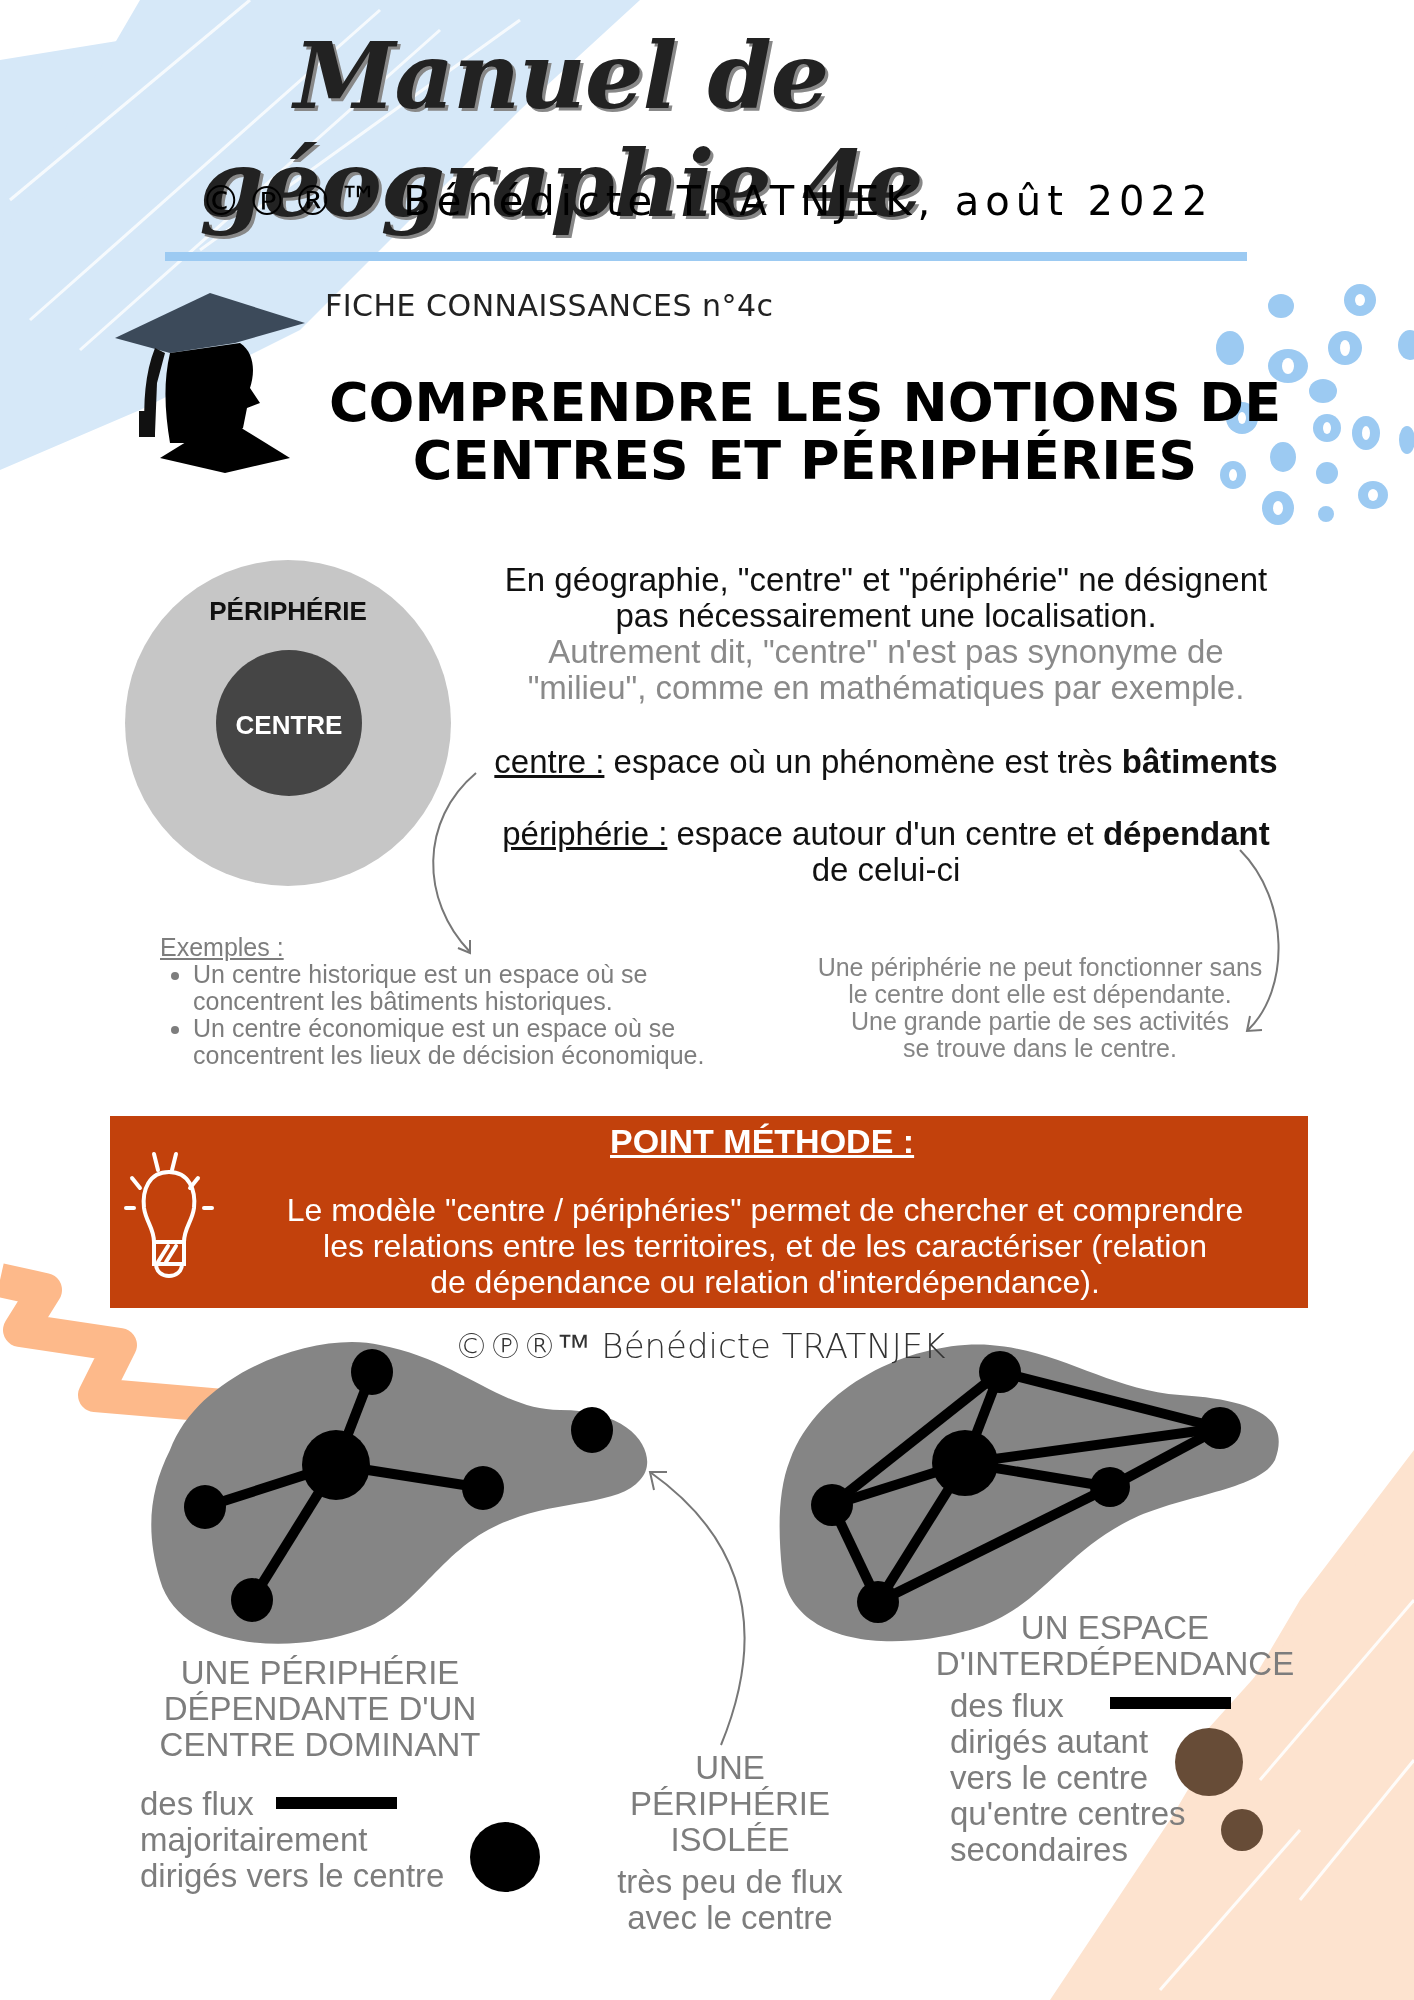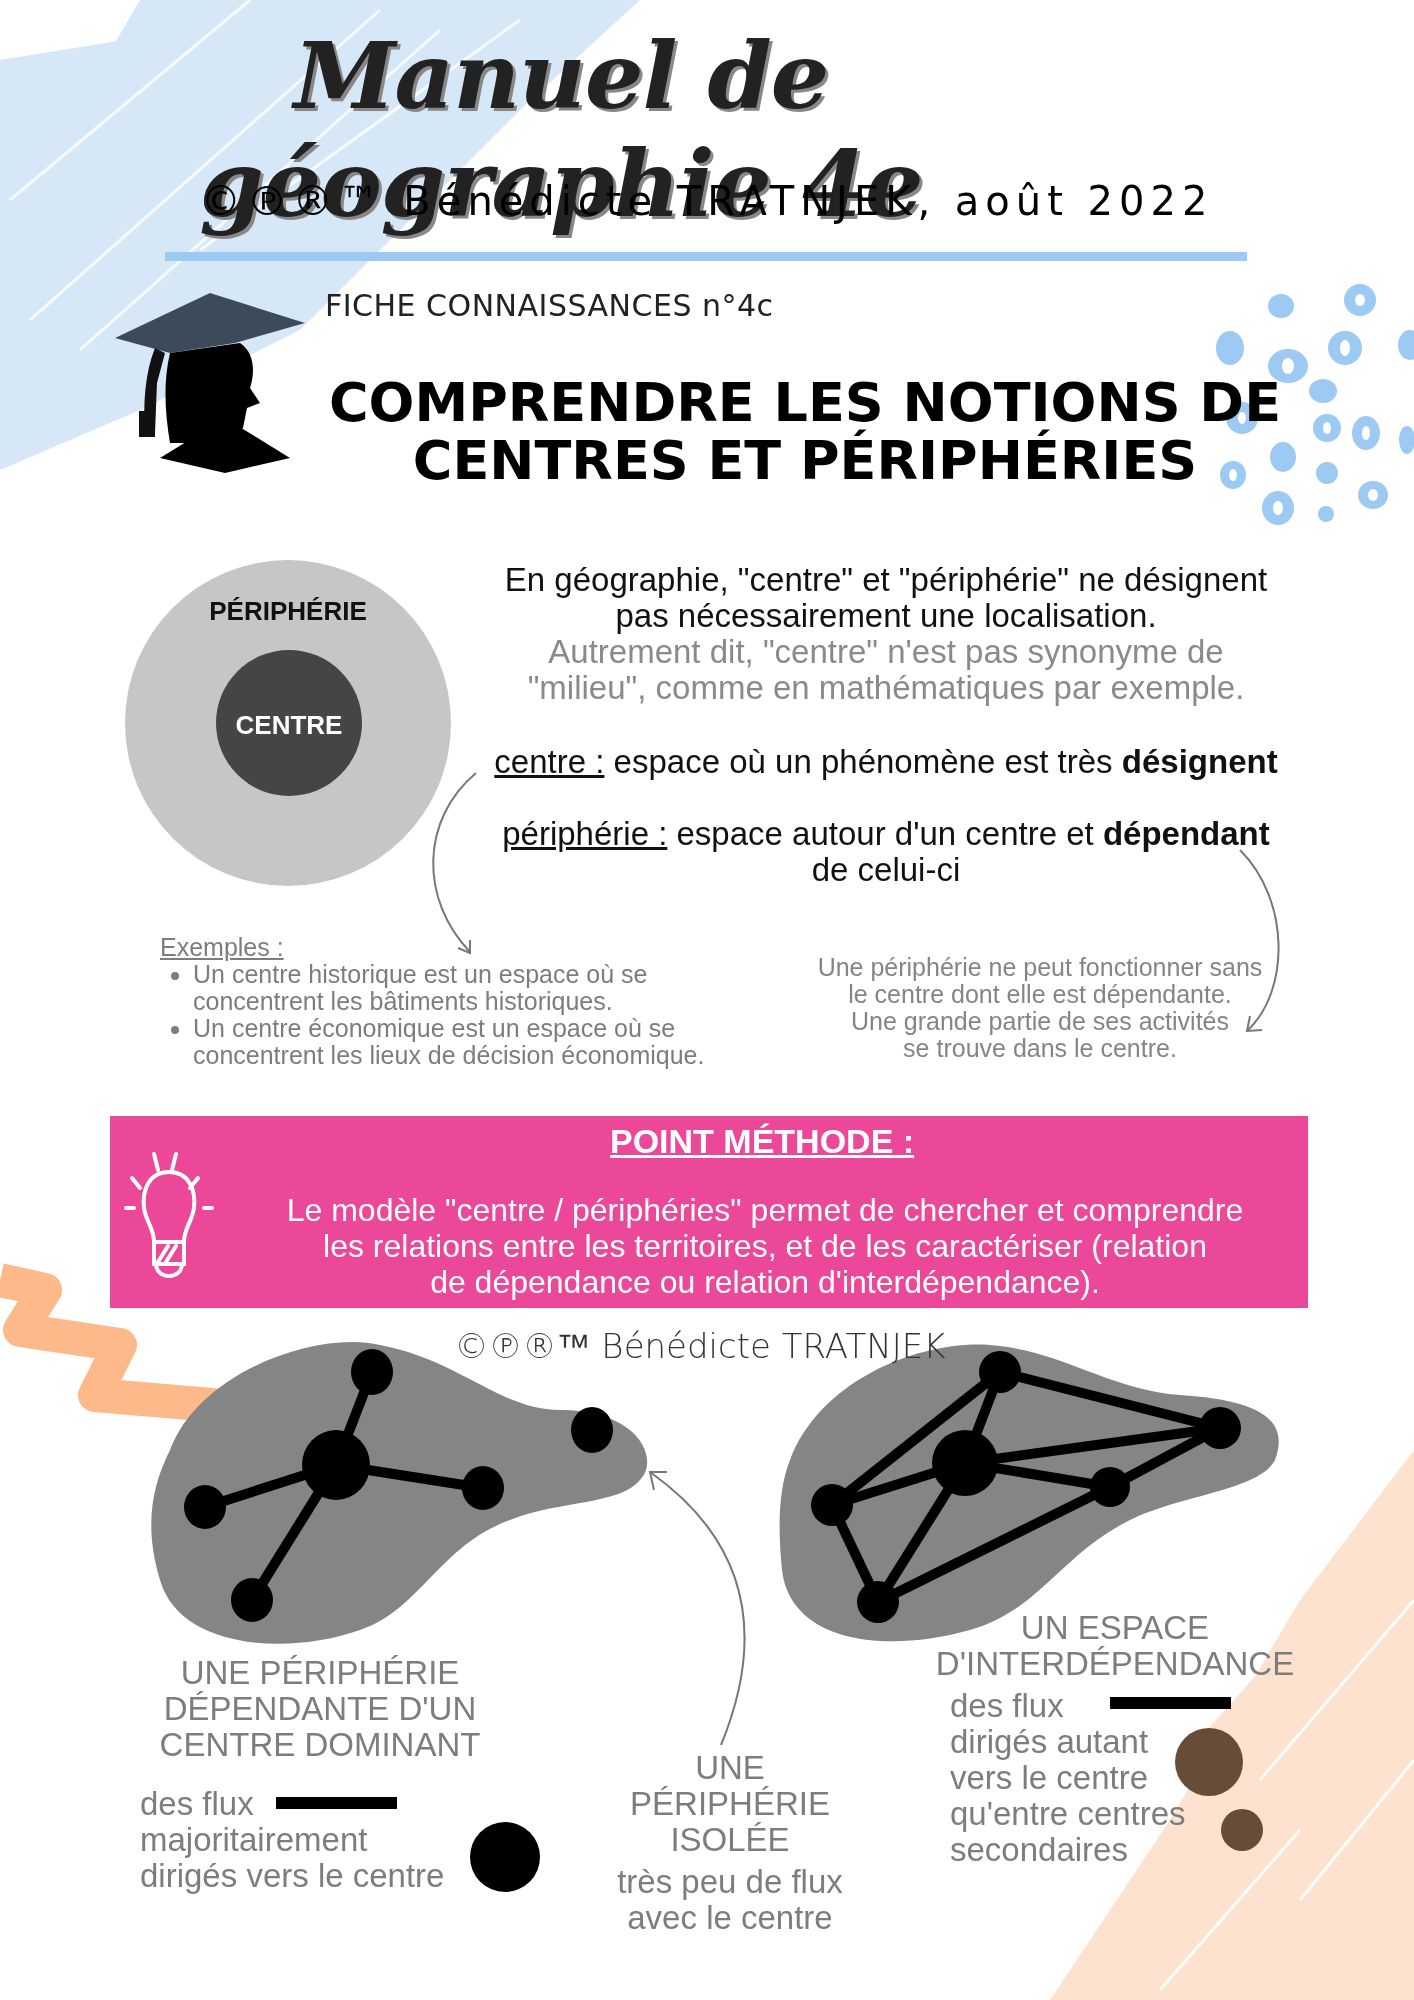"désignent" b { text: désignent -> bâtiments }
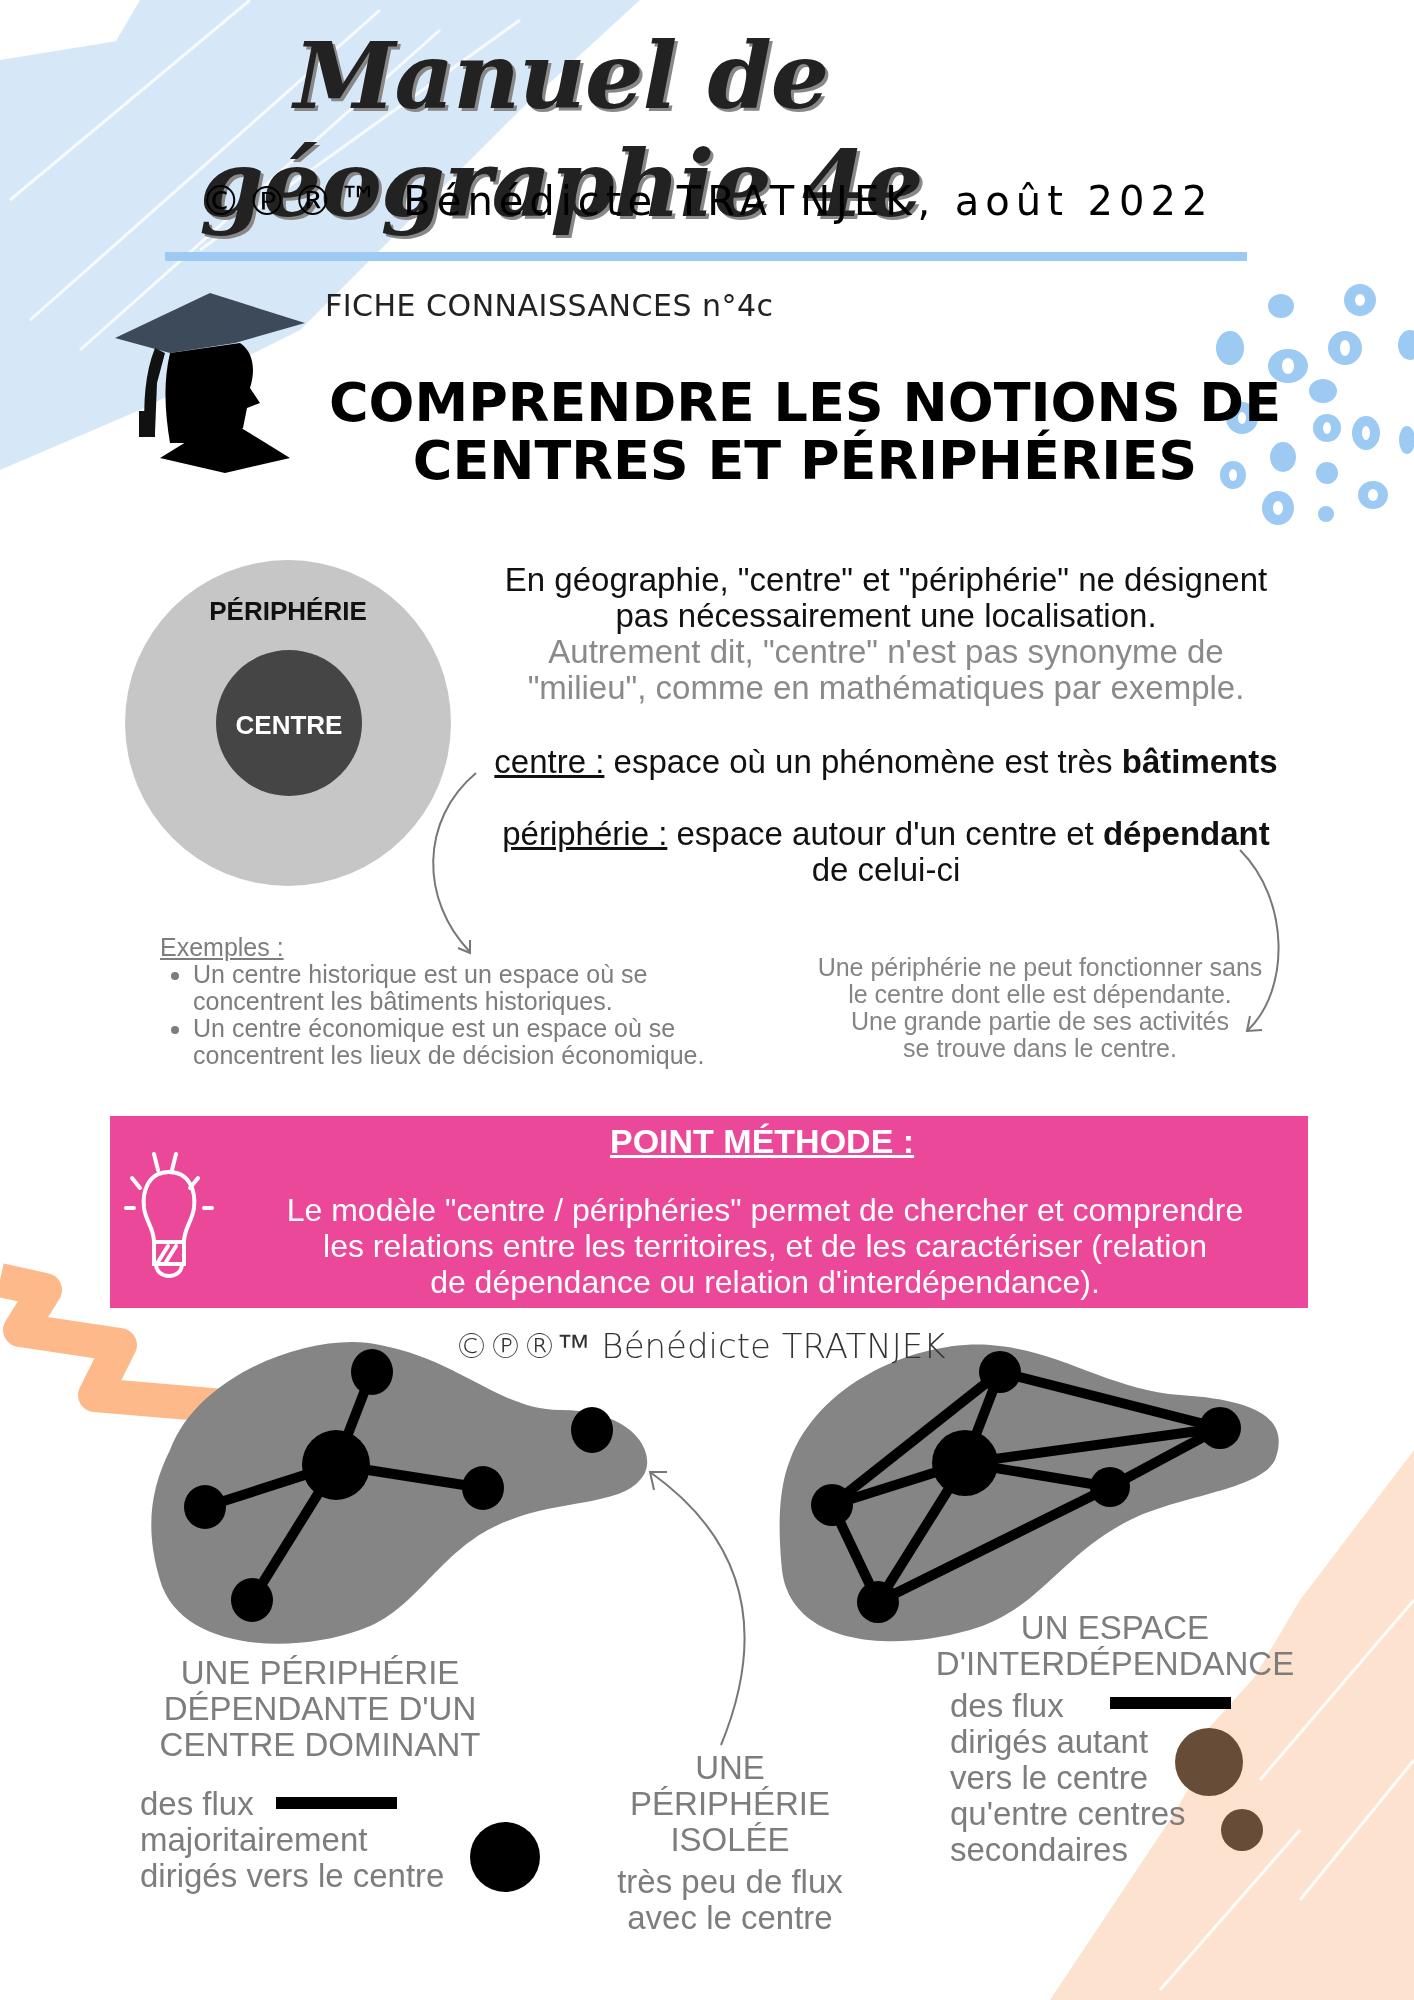"POINT MÉTHODE :" .method { background: #ec4899 -> #c2410c }
